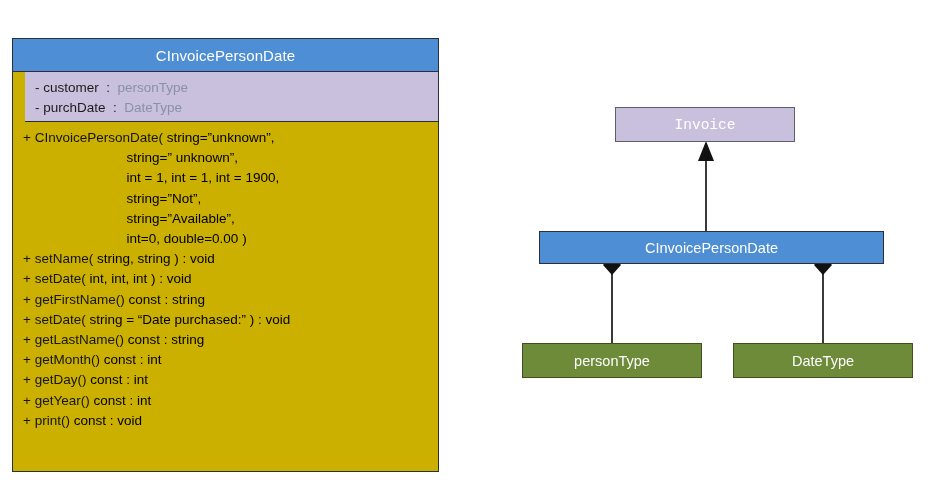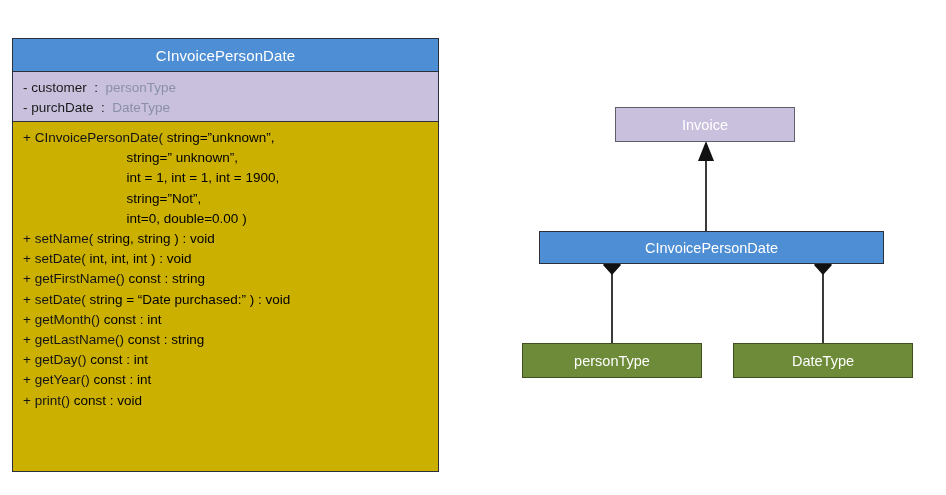"- customer : personType" .class-attrs { margin-left: none -> 12px }
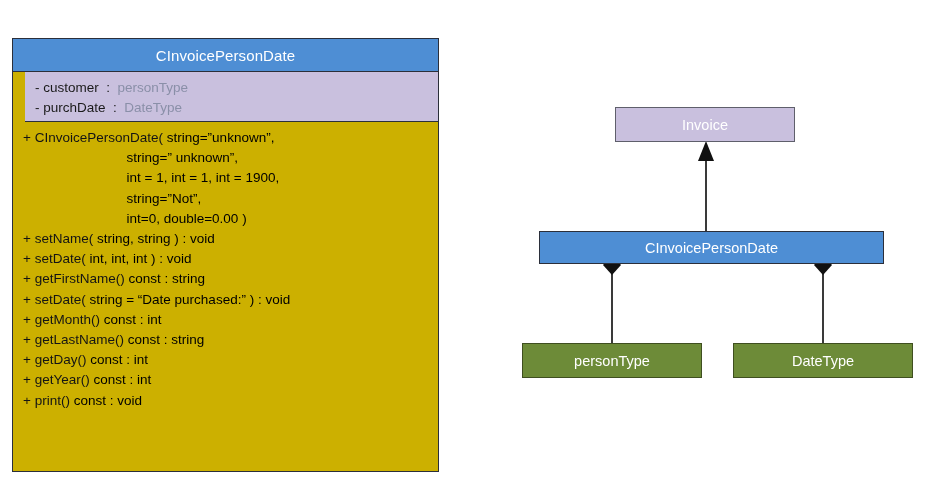"Invoice" #node-invoice { font-family: none -> Liberation Mono, monospace }
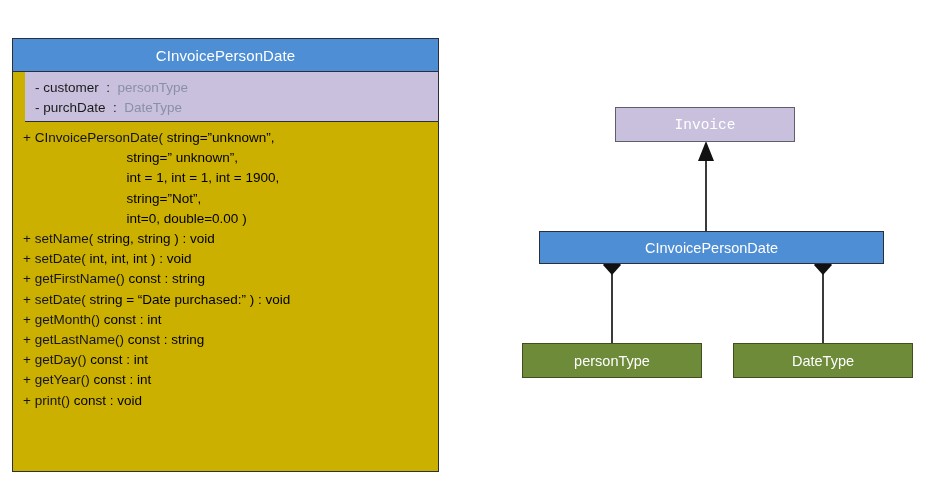"string=”Available”," div.m-line { html: none -> <div><span> </span><span>string=”Available”,</span></div> }
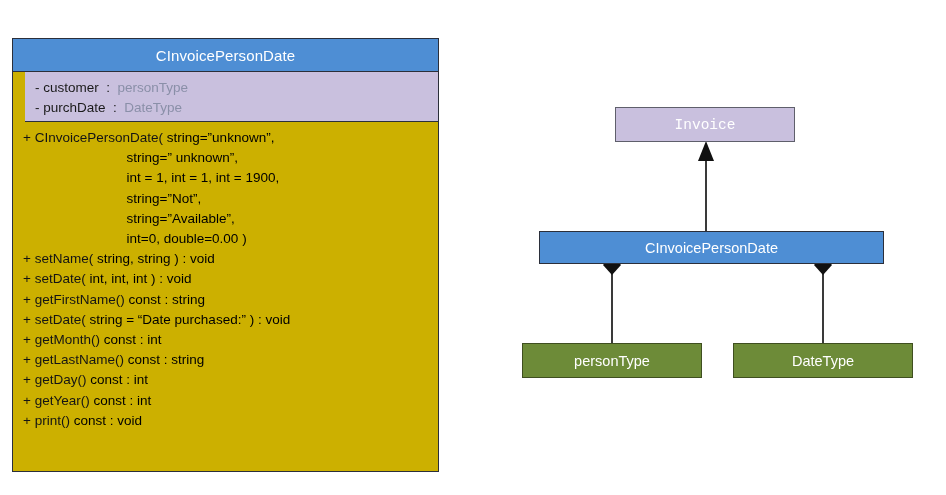"+ getMonth() const : int" div.m-line { order: before "+ getLastName() const : string" -> after "+ getLastName() const : string" }
